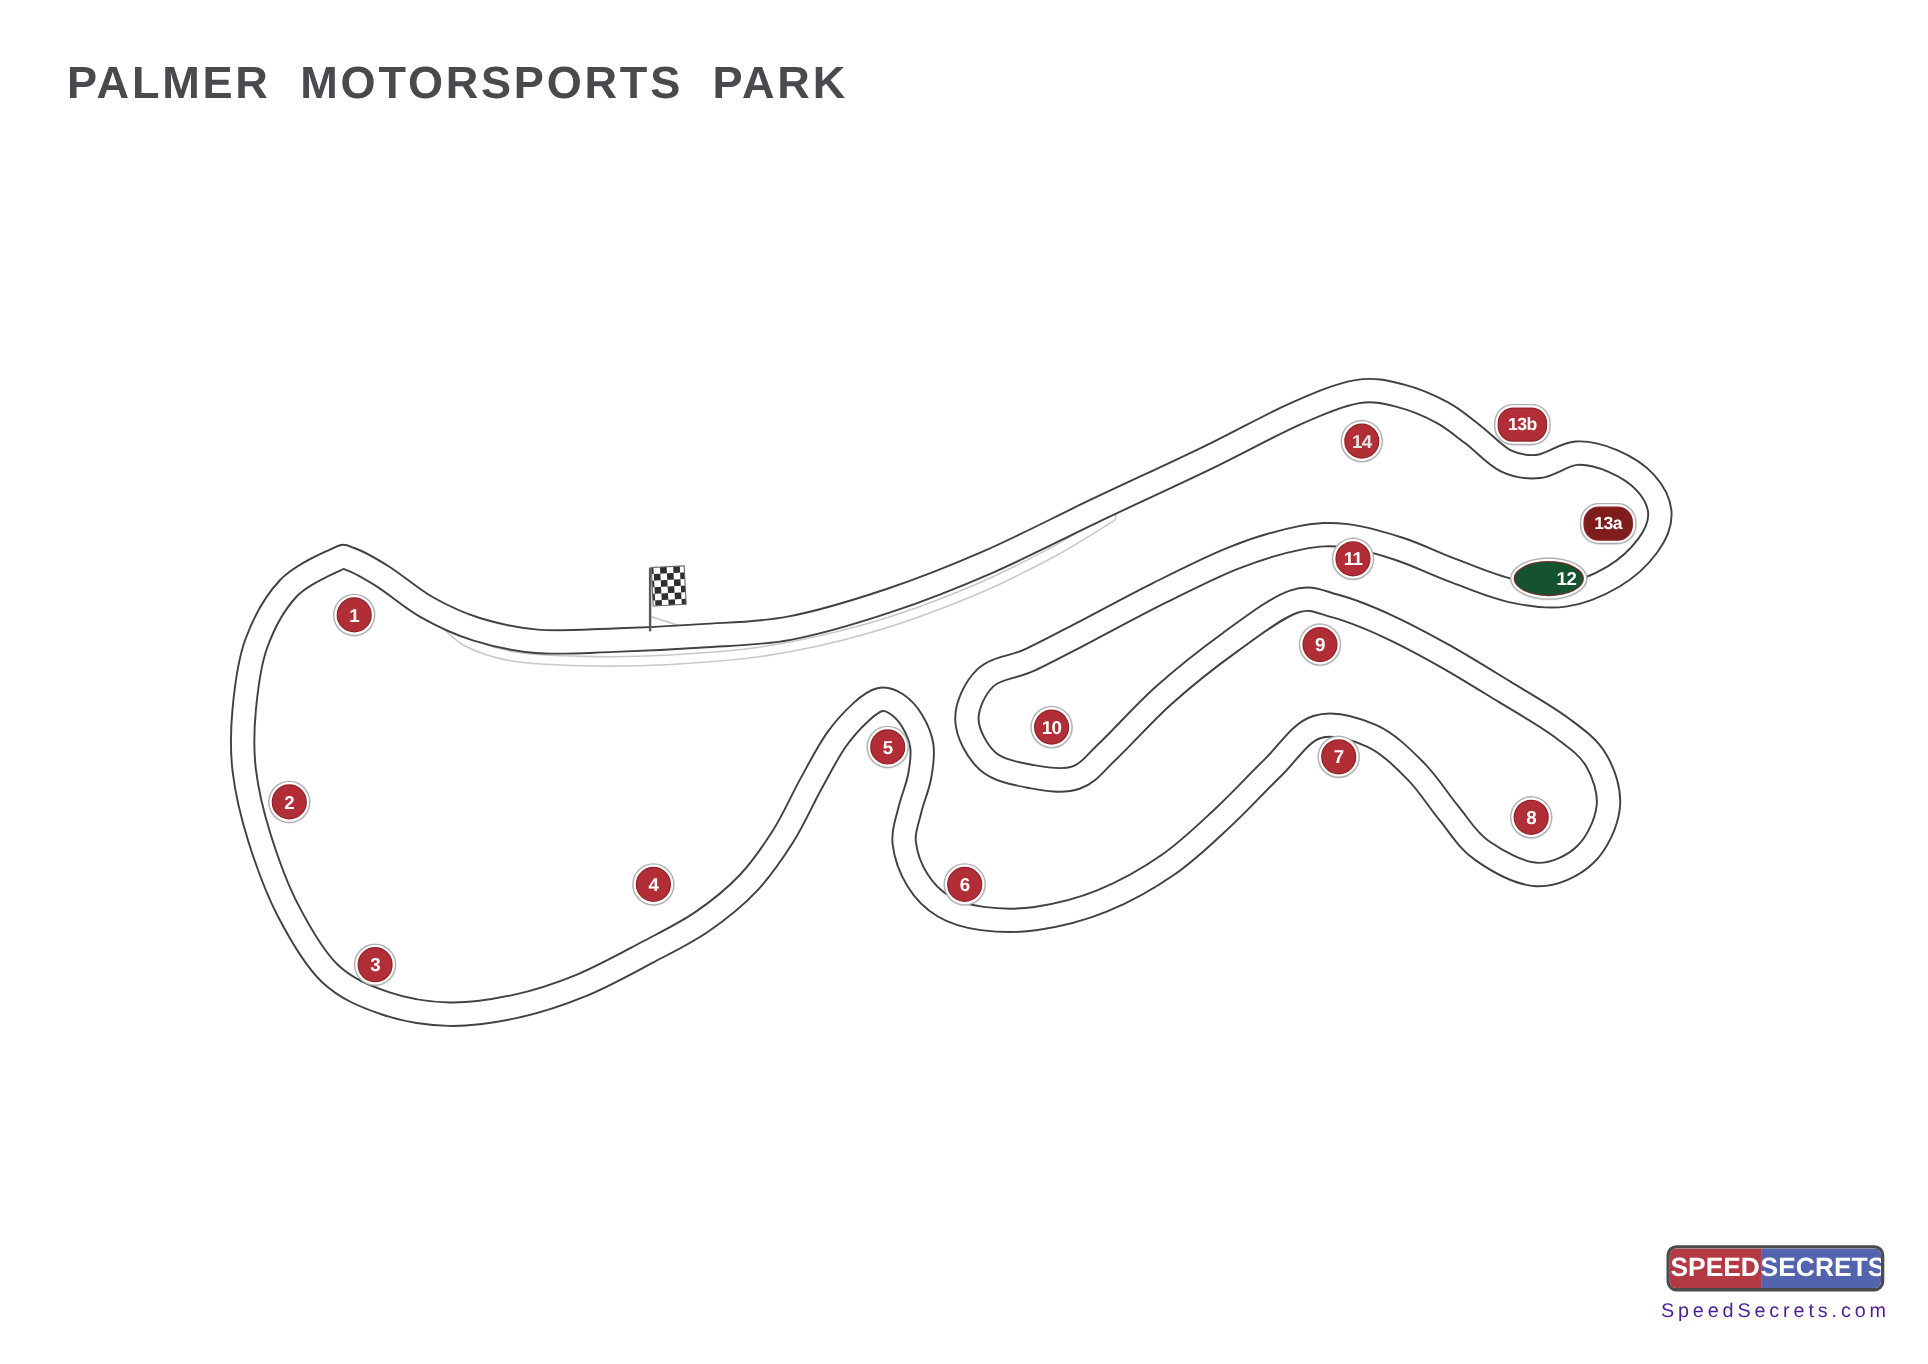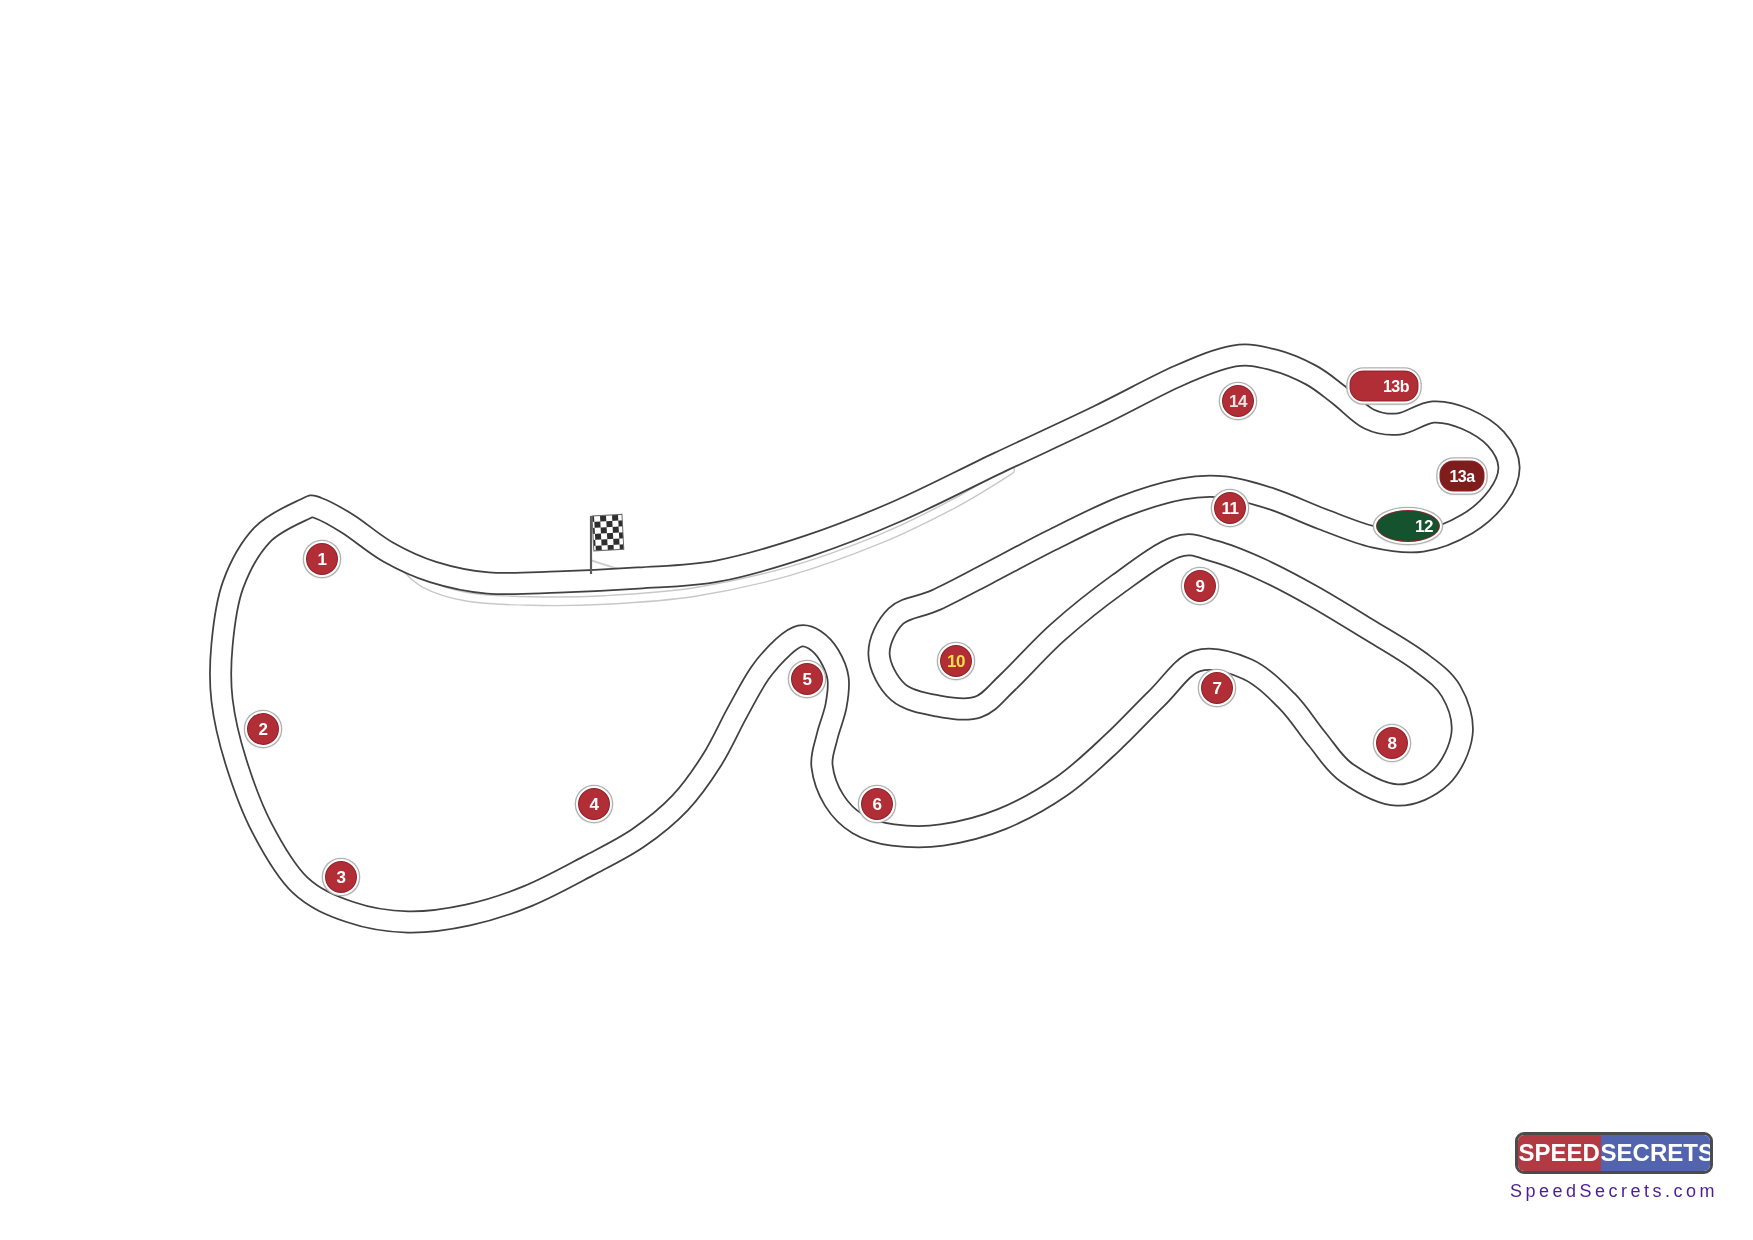"PALMER MOTORSPORTS PARK" h1.page-title { html: none -> <h1>PALMER MOTORSPORTS PARK</h1> }
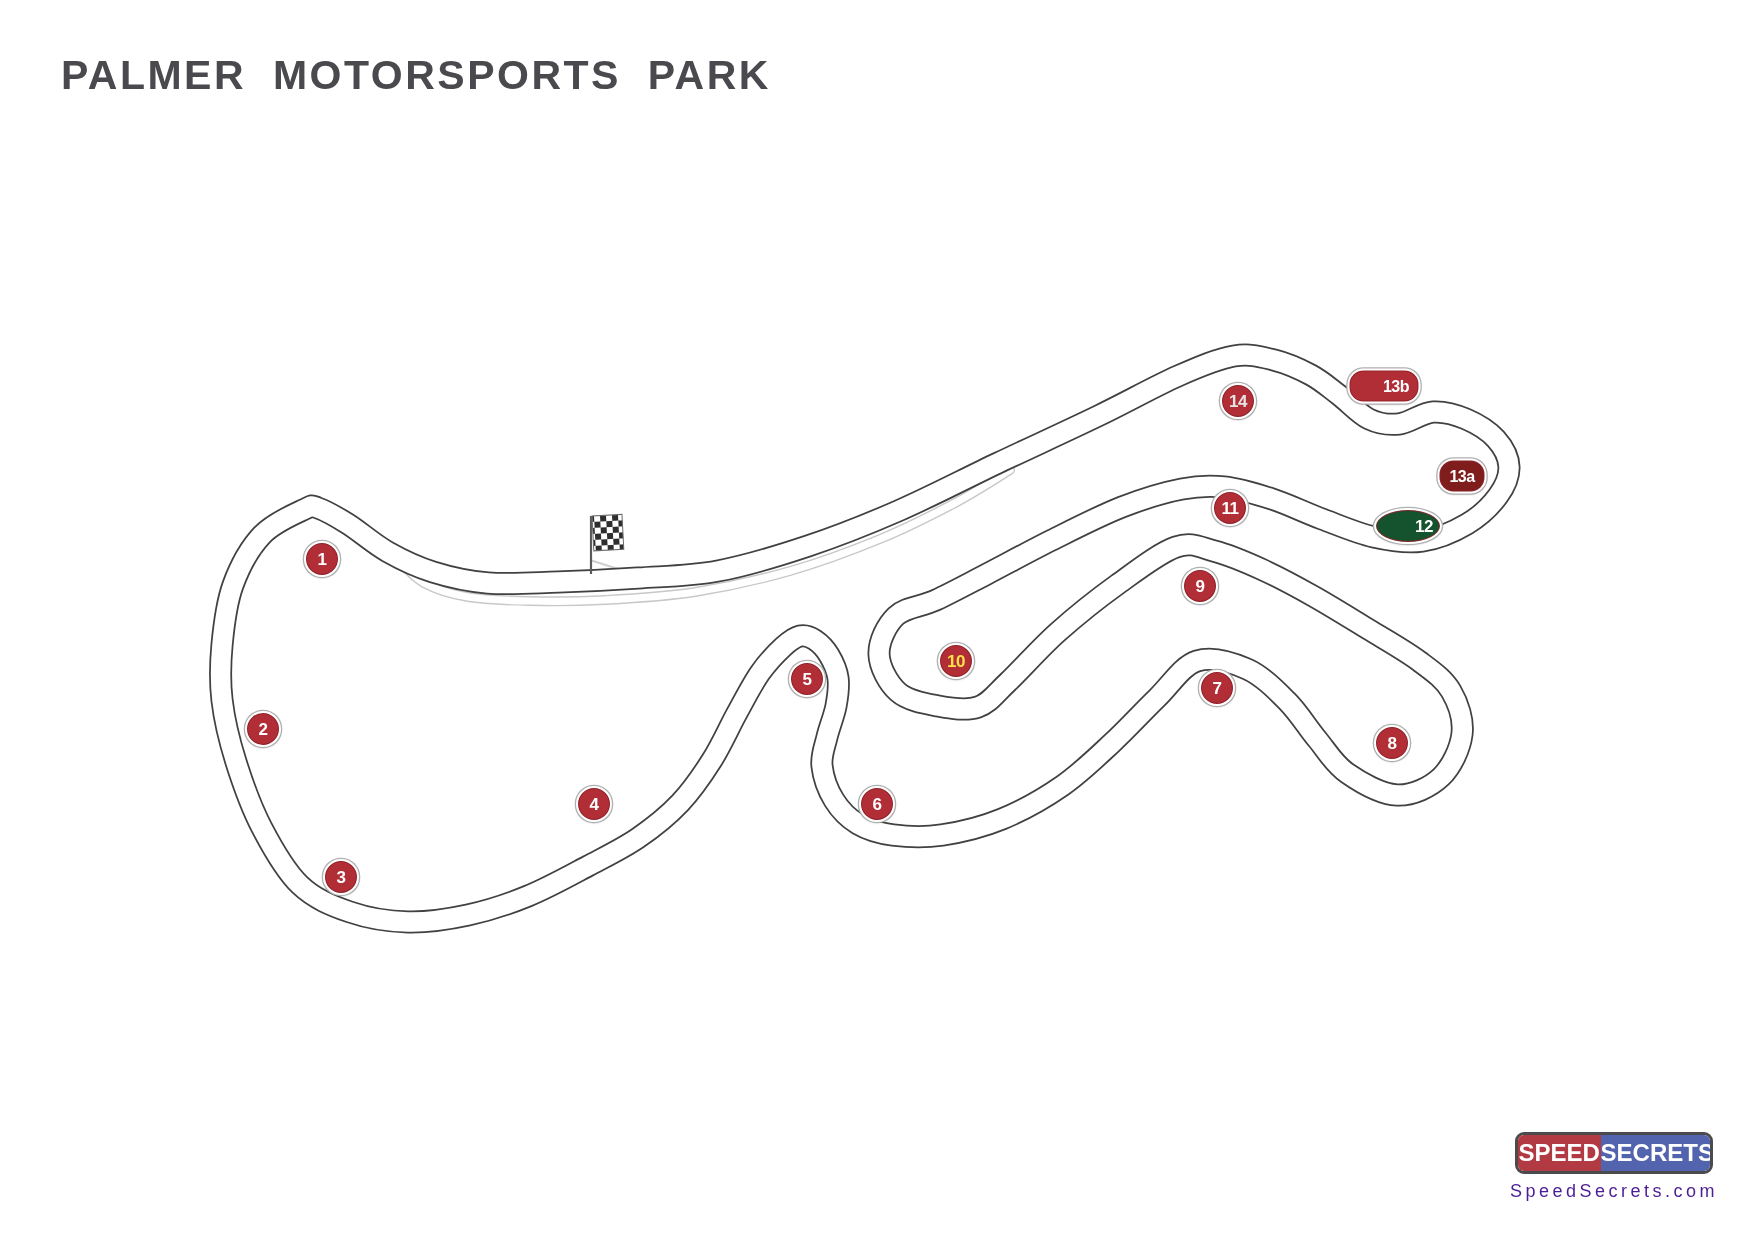"13b" div.marker { padding-left: 24px -> none }
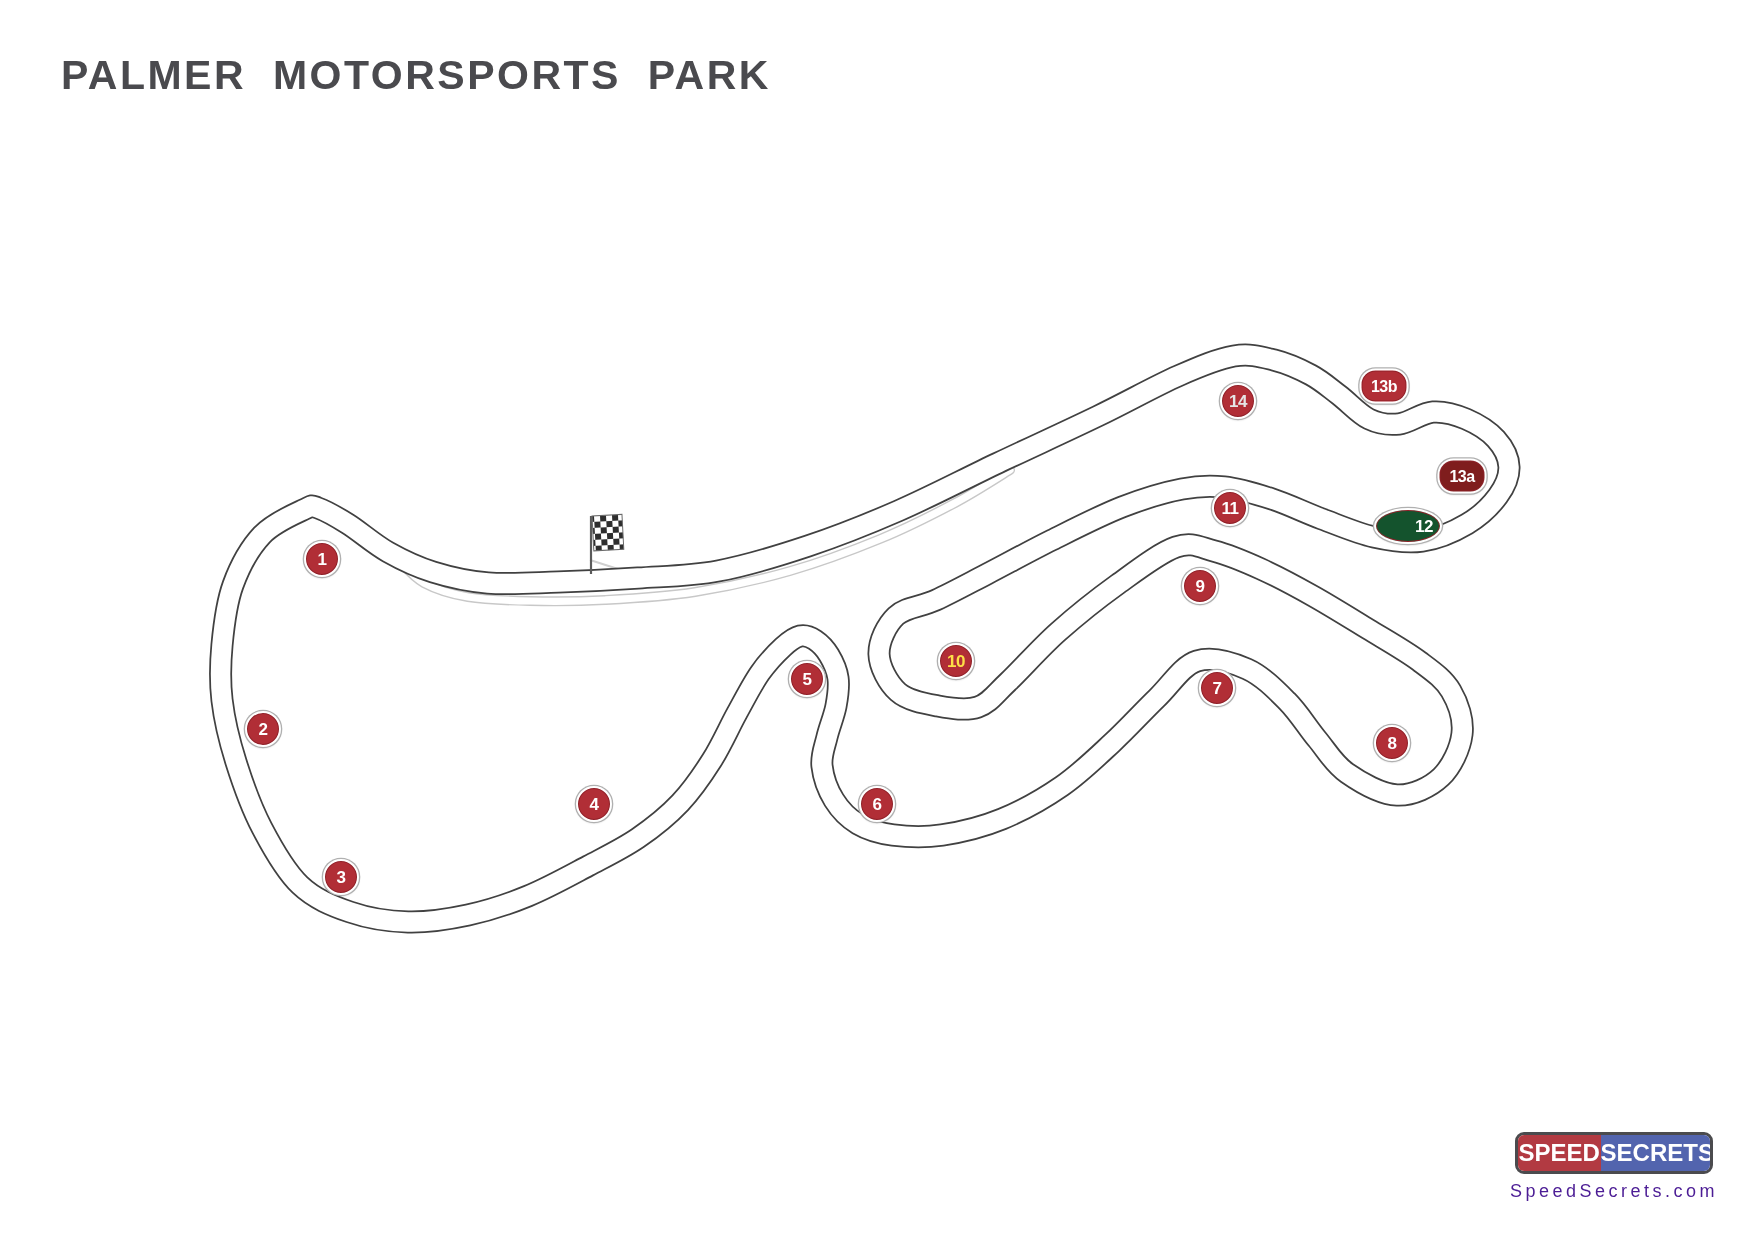"10" div.marker { color: #fde047 -> #ffffff }
